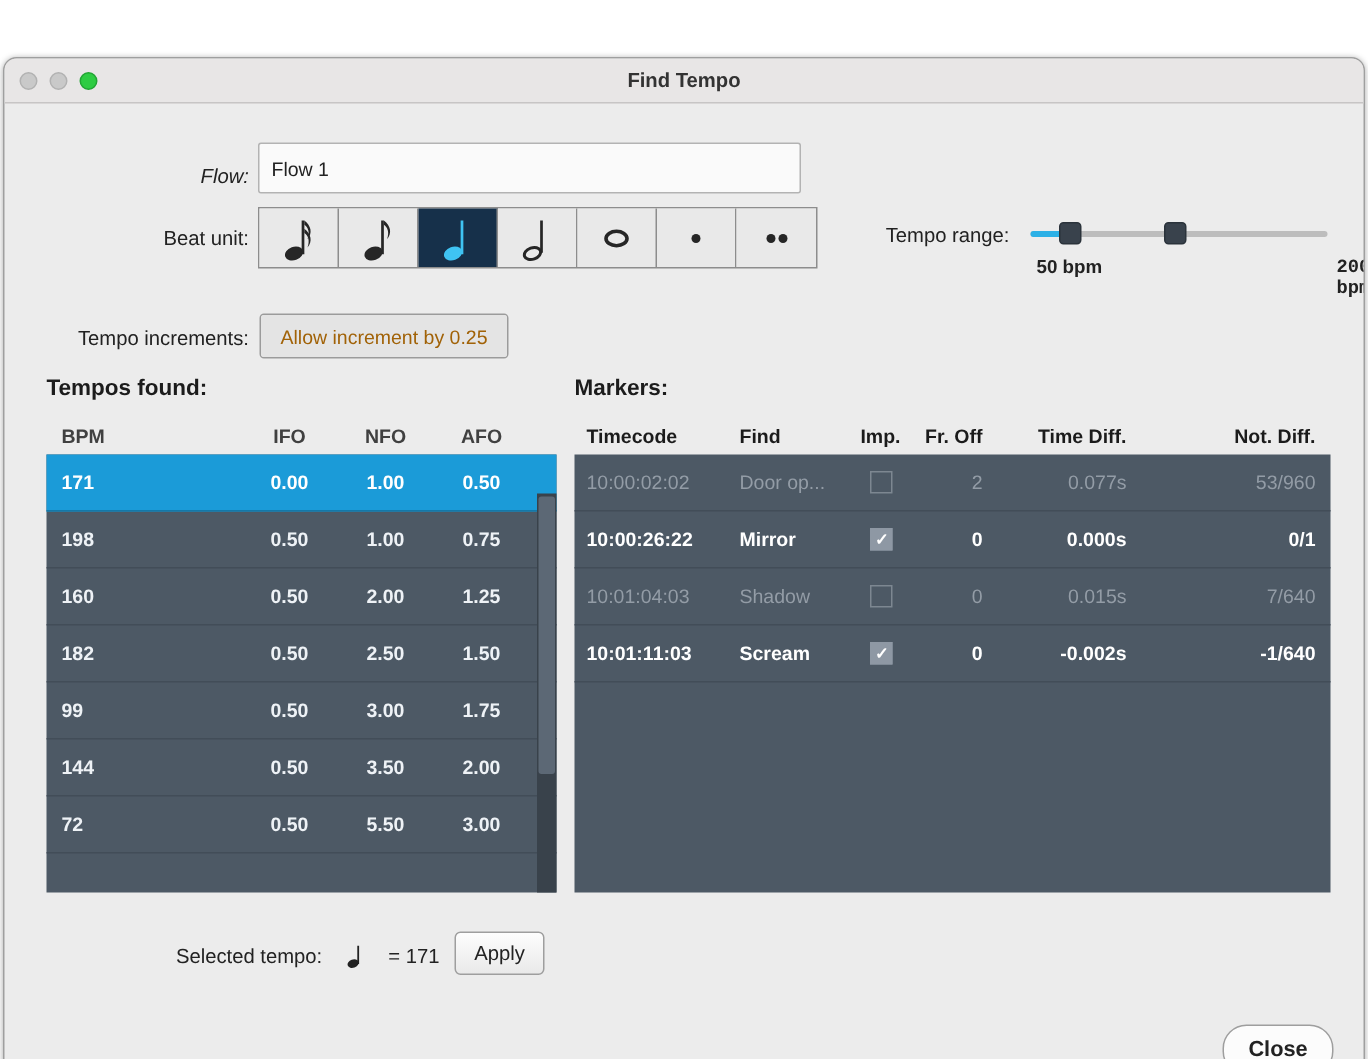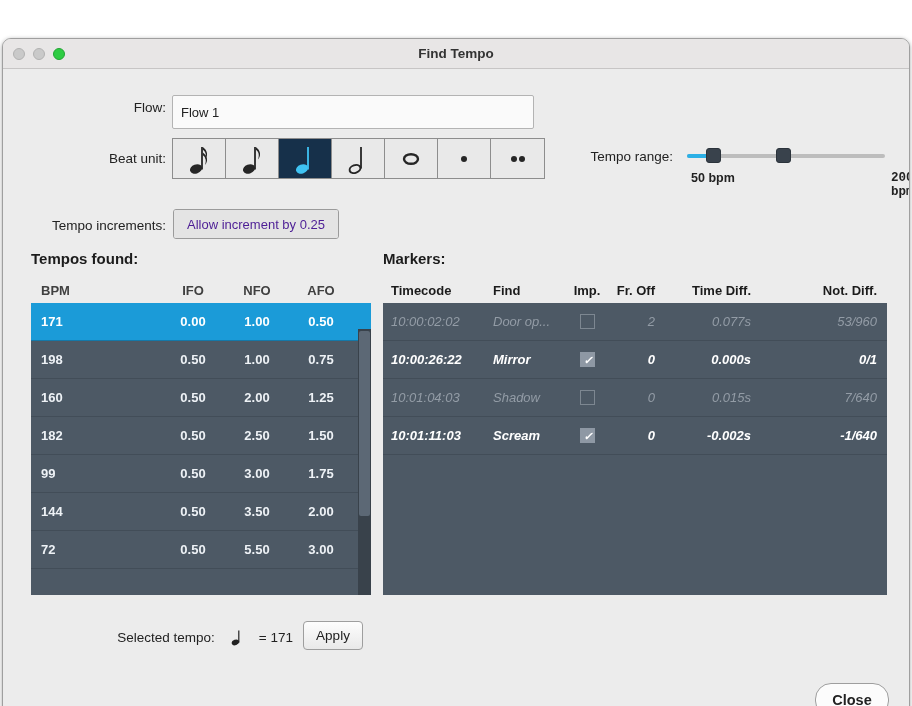"Flow:" div.flabel { font-style: none -> italic; top: 61px -> 71px }
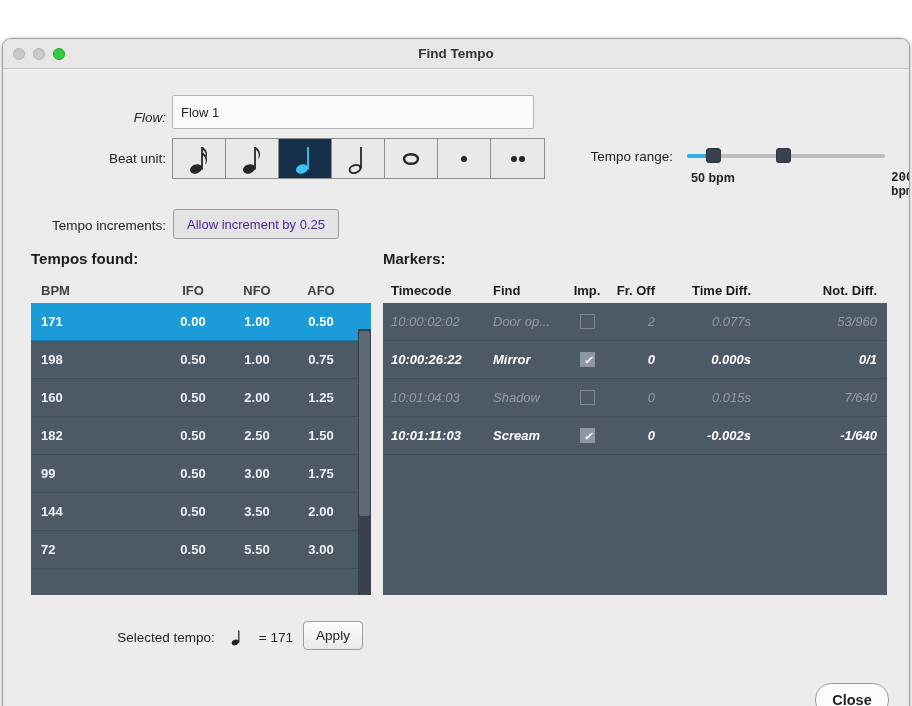"Allow increment by 0.25" .seg-opt { color: #4c1d95 -> #a16207 }
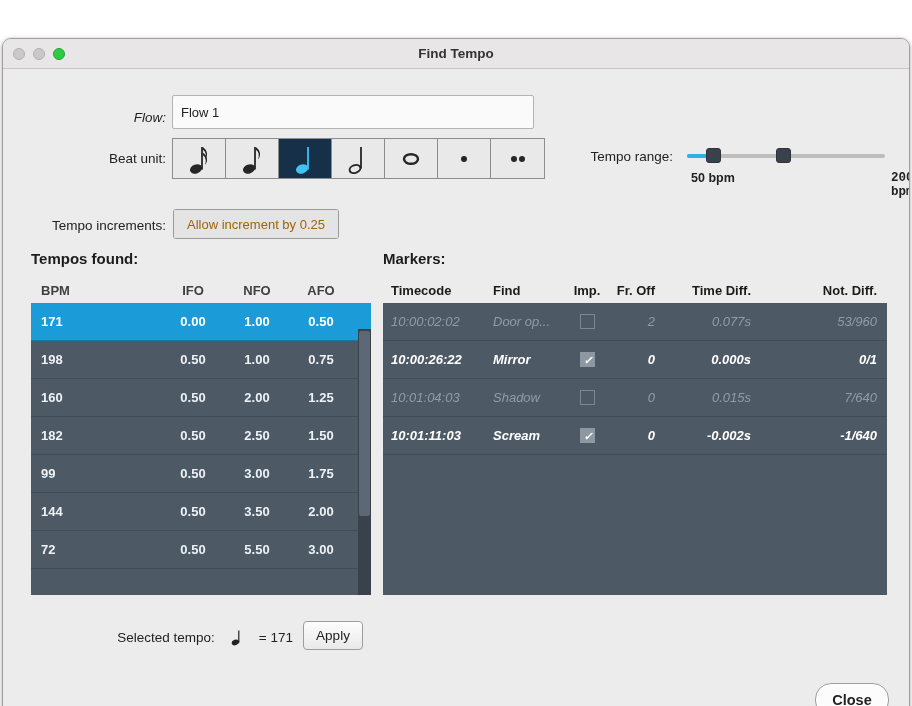"10:00:02:02" .m-row { font-style: italic -> none }
